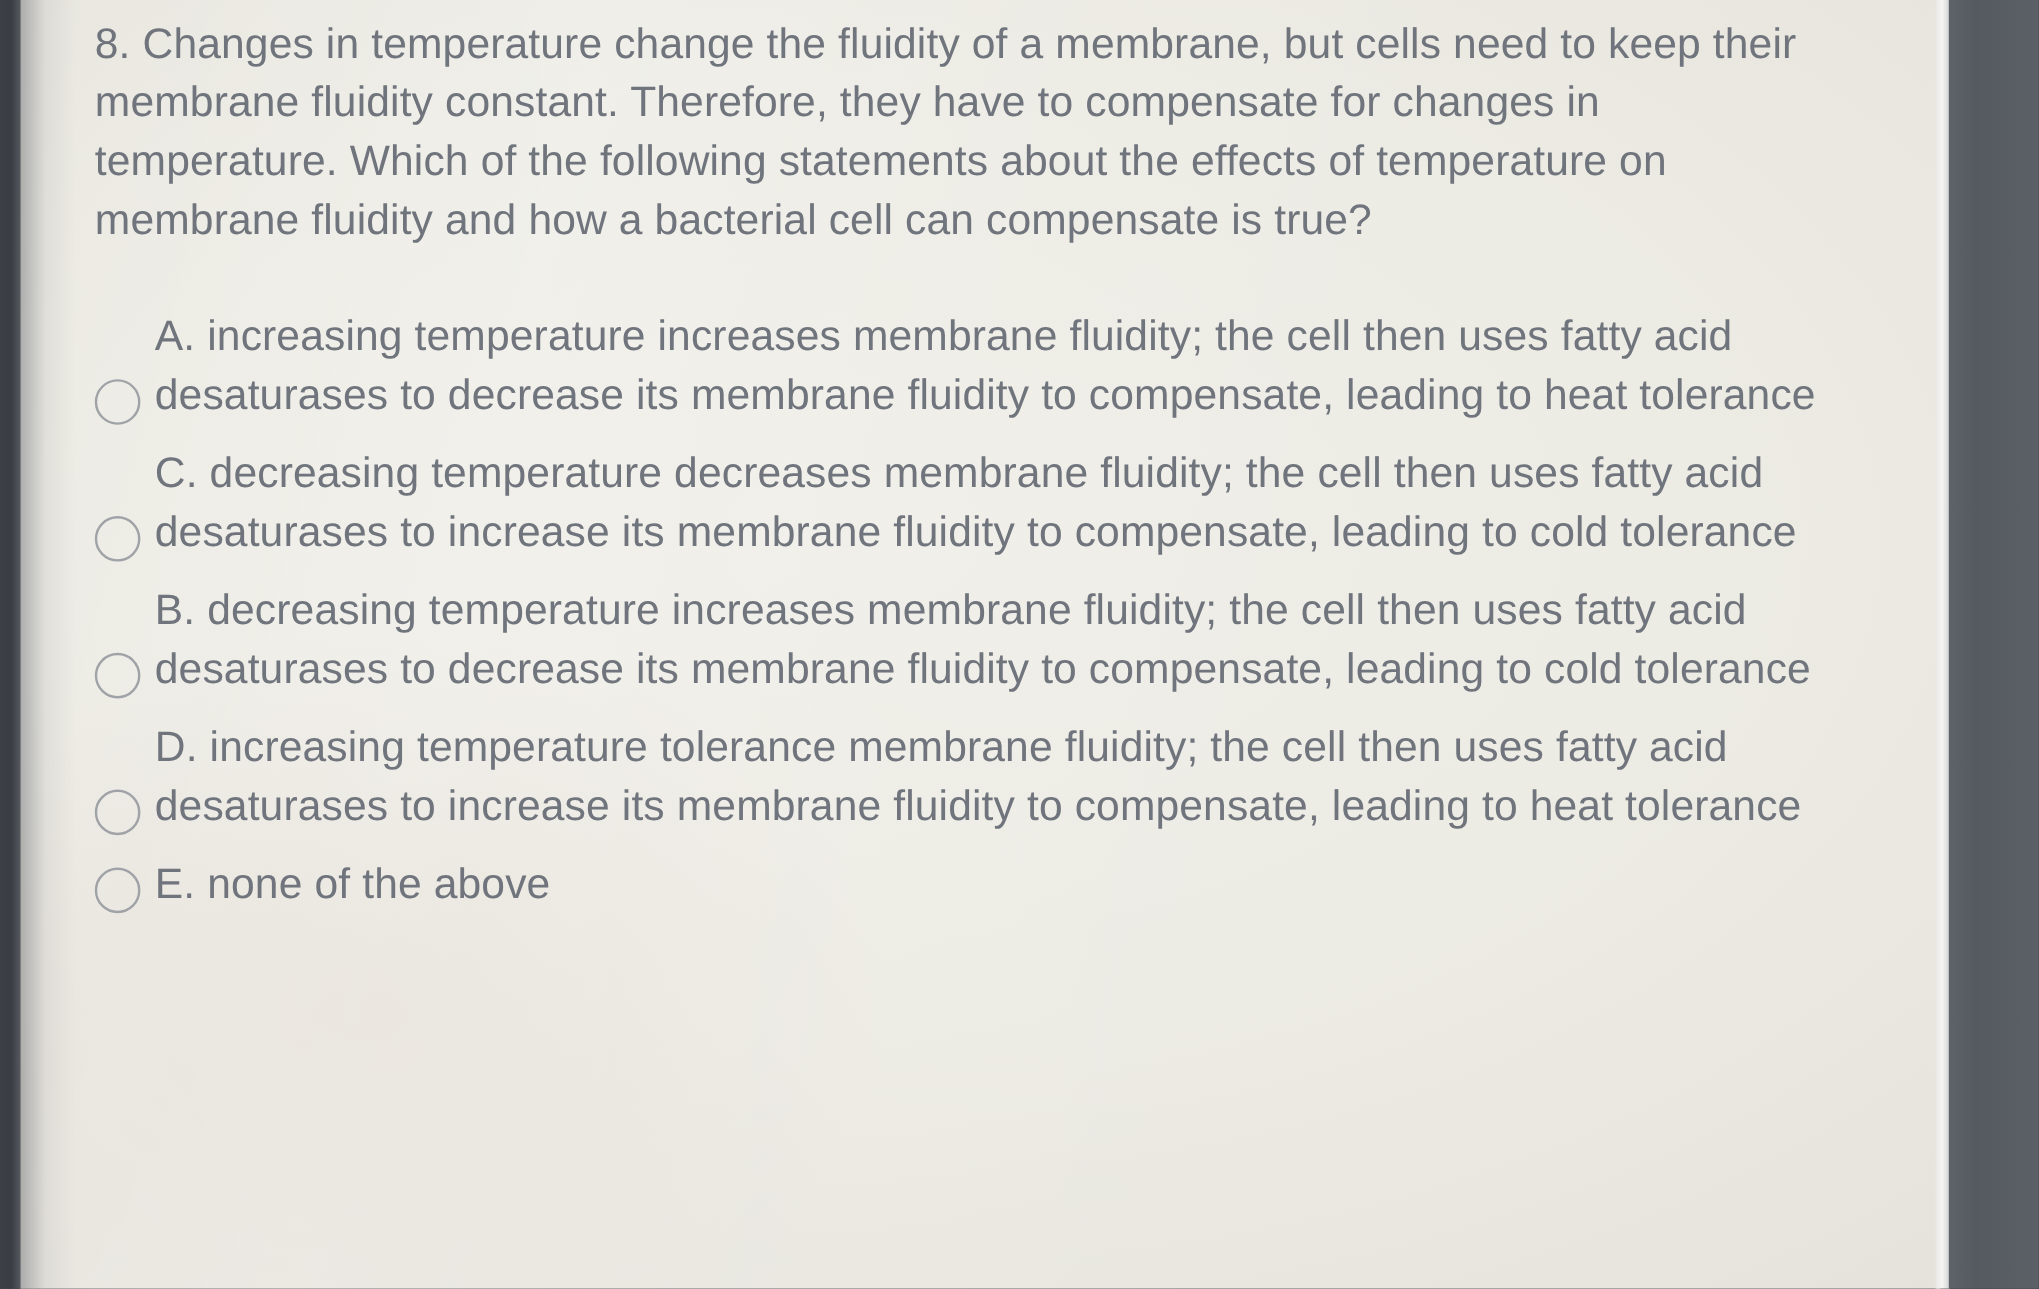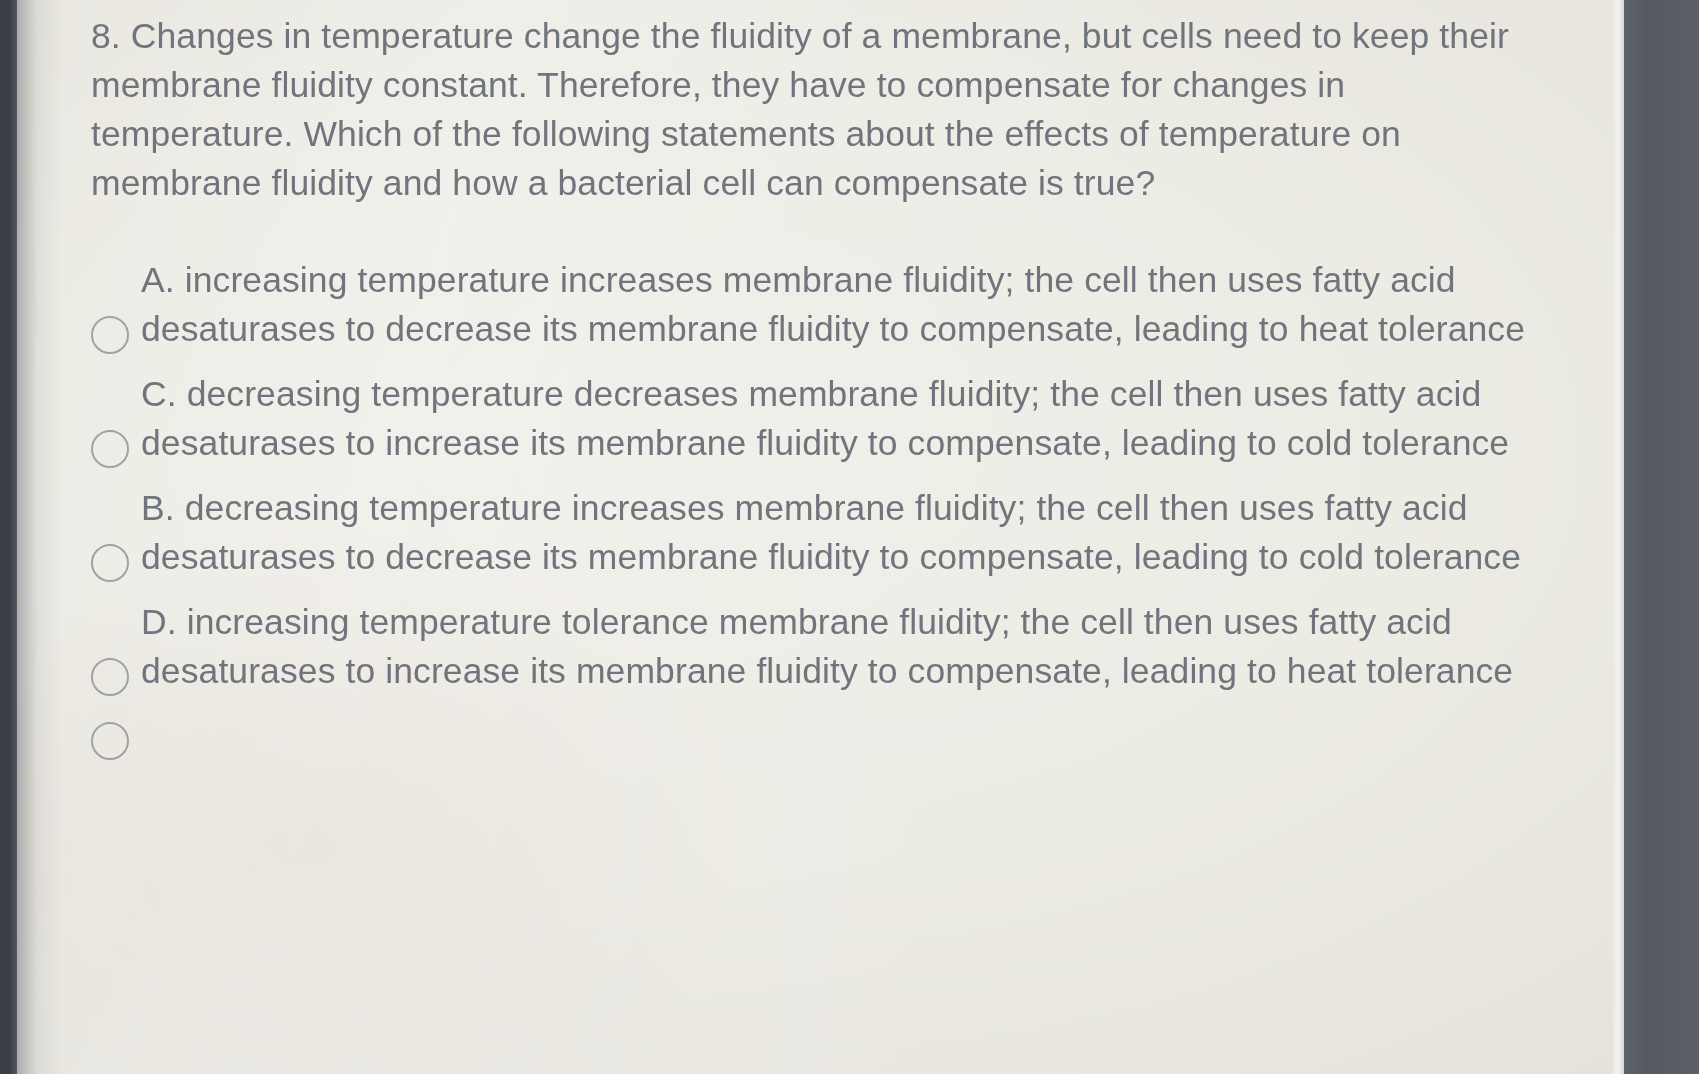"8. Changes in temperature change" #content { left: 12px -> 0 }
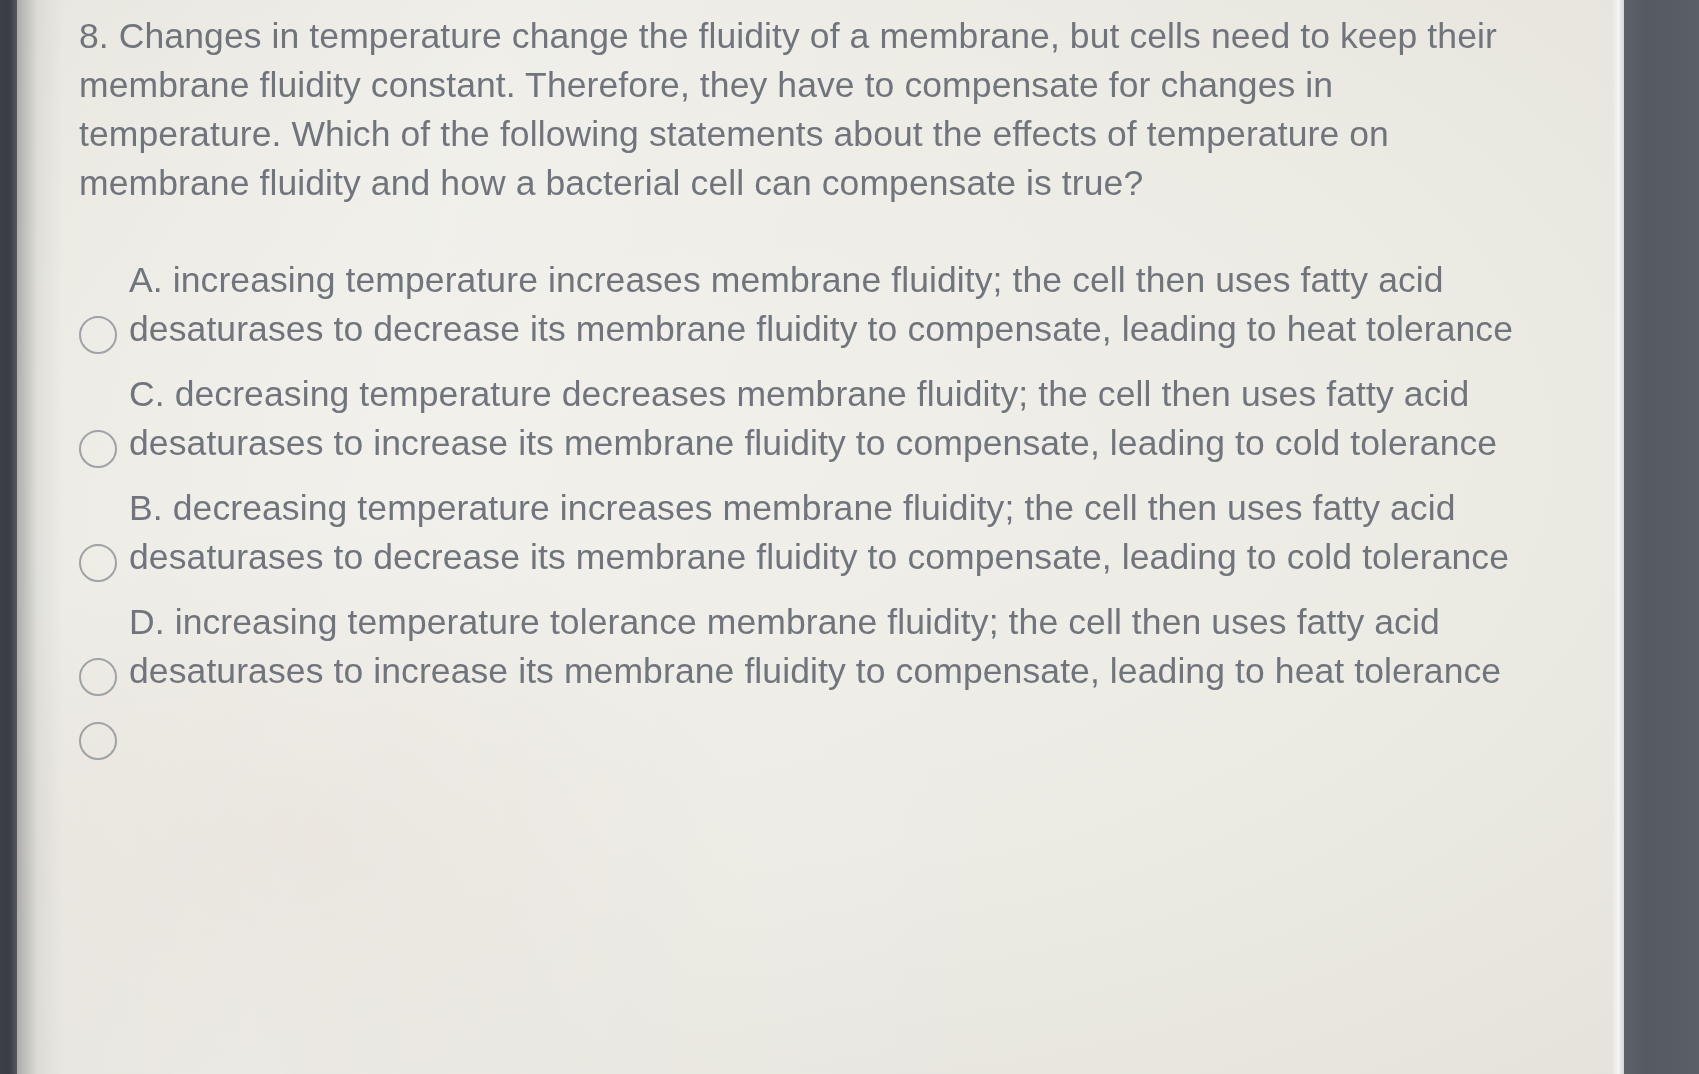"E. none of the above" span.option-text { html: none -> <span>E. none of the above</span> }
